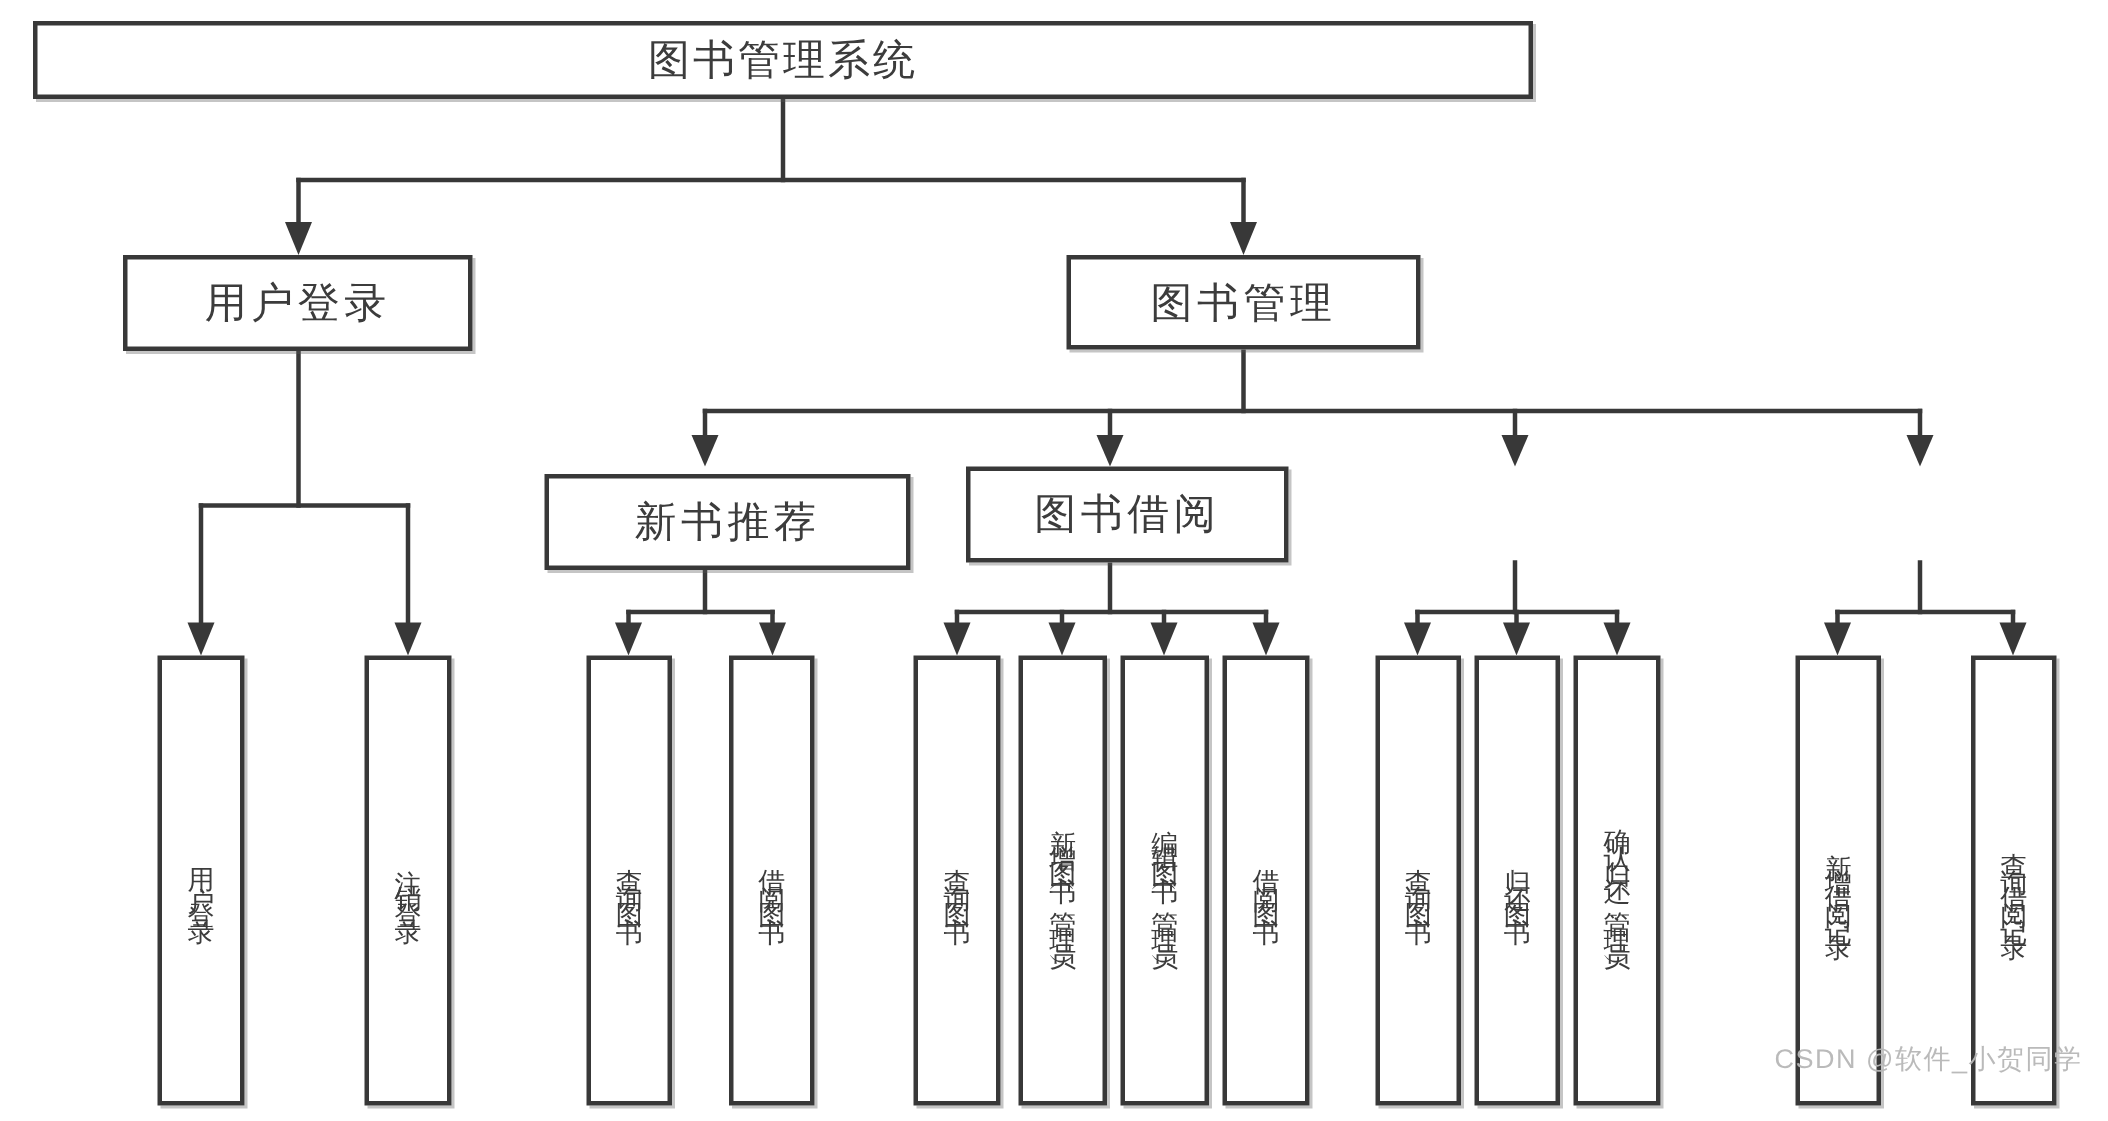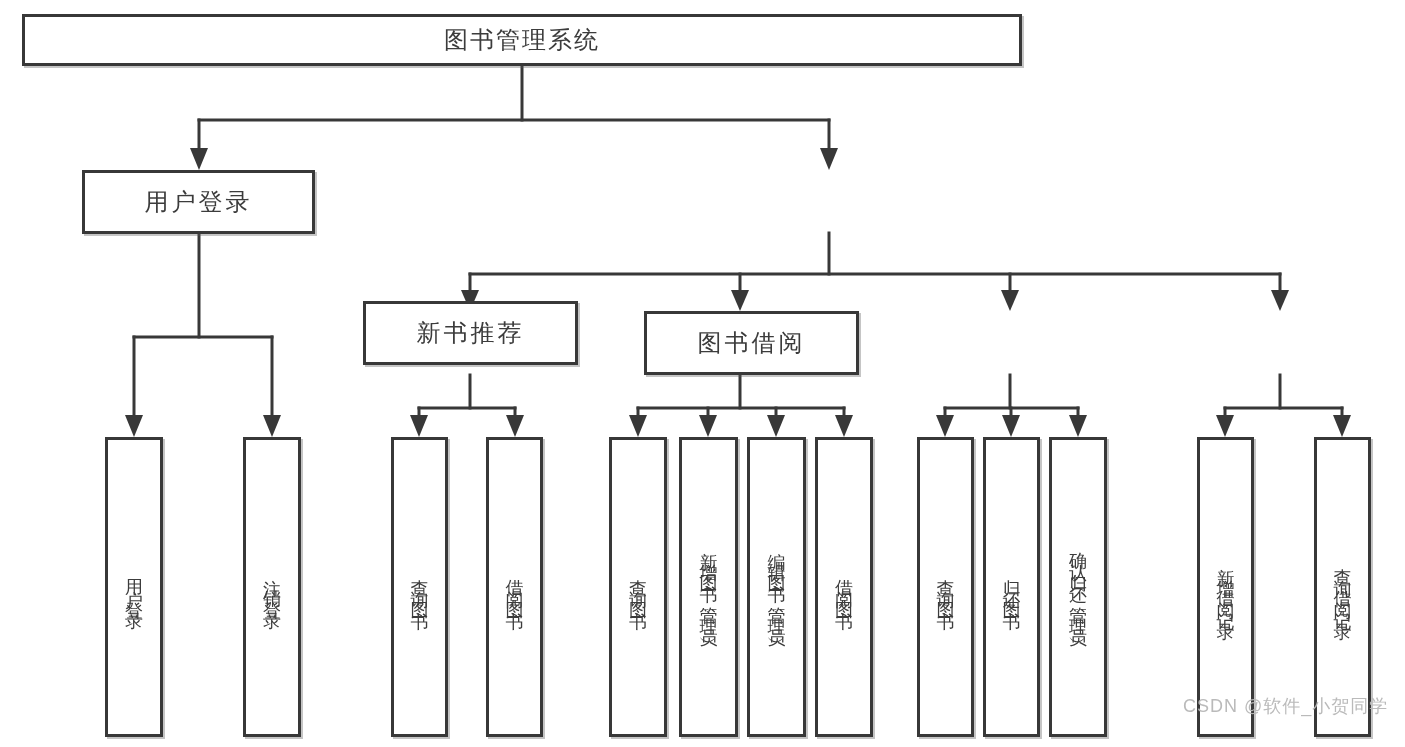"图书管理系统" .hlabel { font-size: 24px -> 28px }
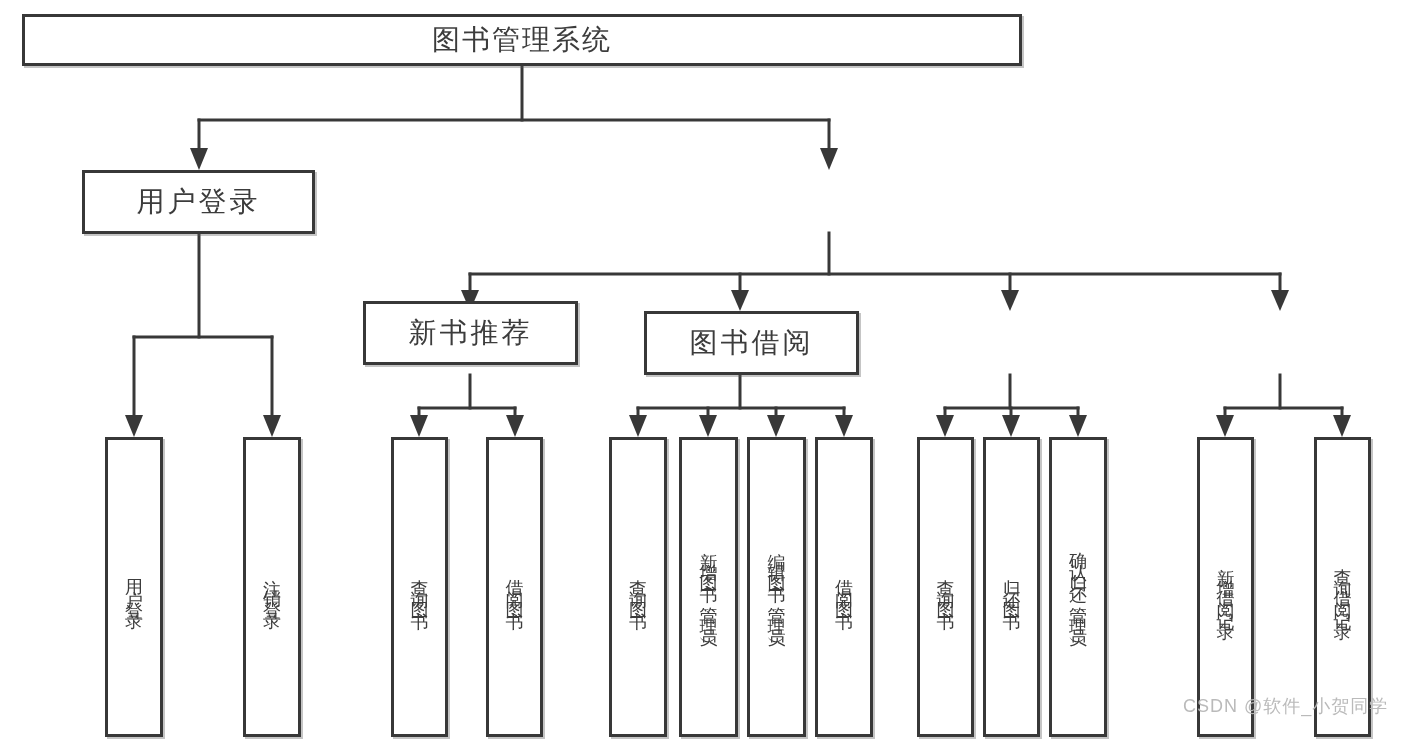"图书管理" div.node { html: none -> <div> <span>图书管理</span> </div> }
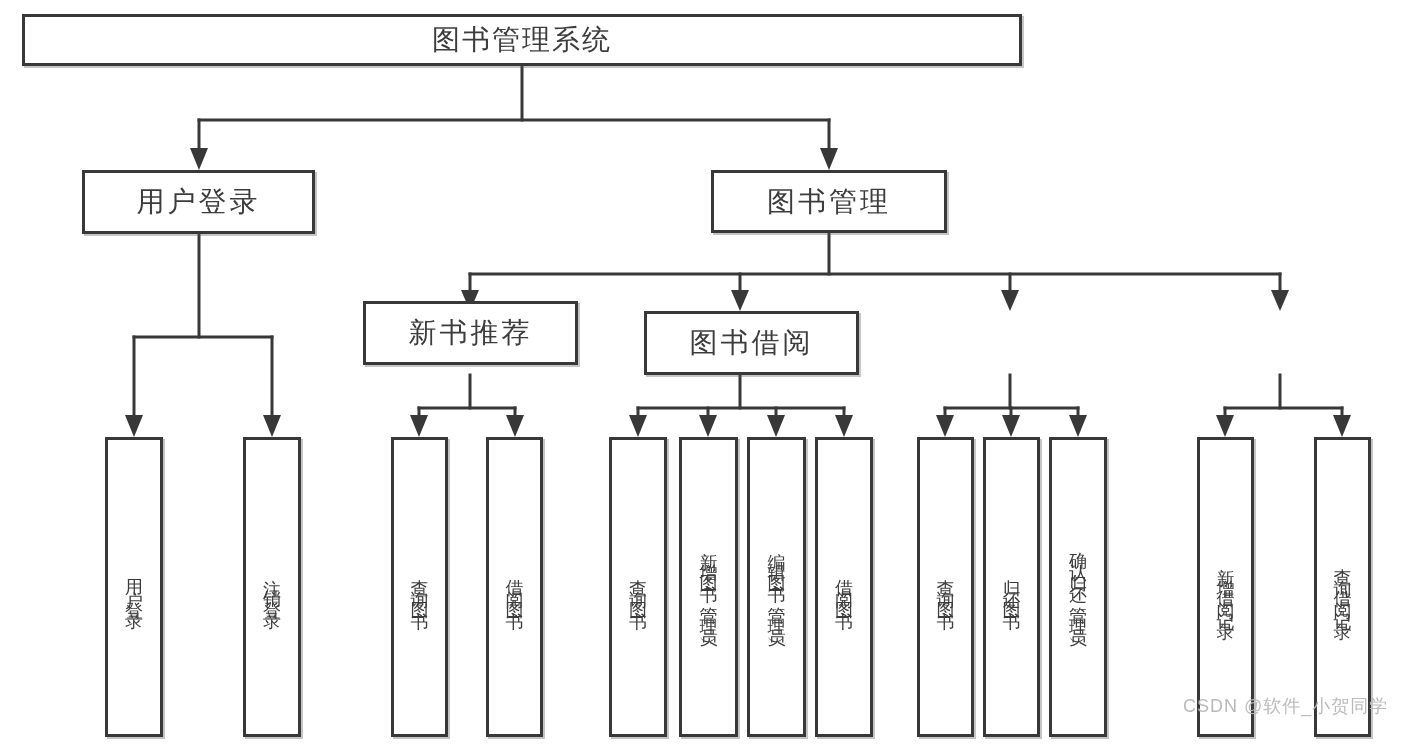"新书推荐" div.node { top: 301px -> 316px; width: 215px -> 244px }
